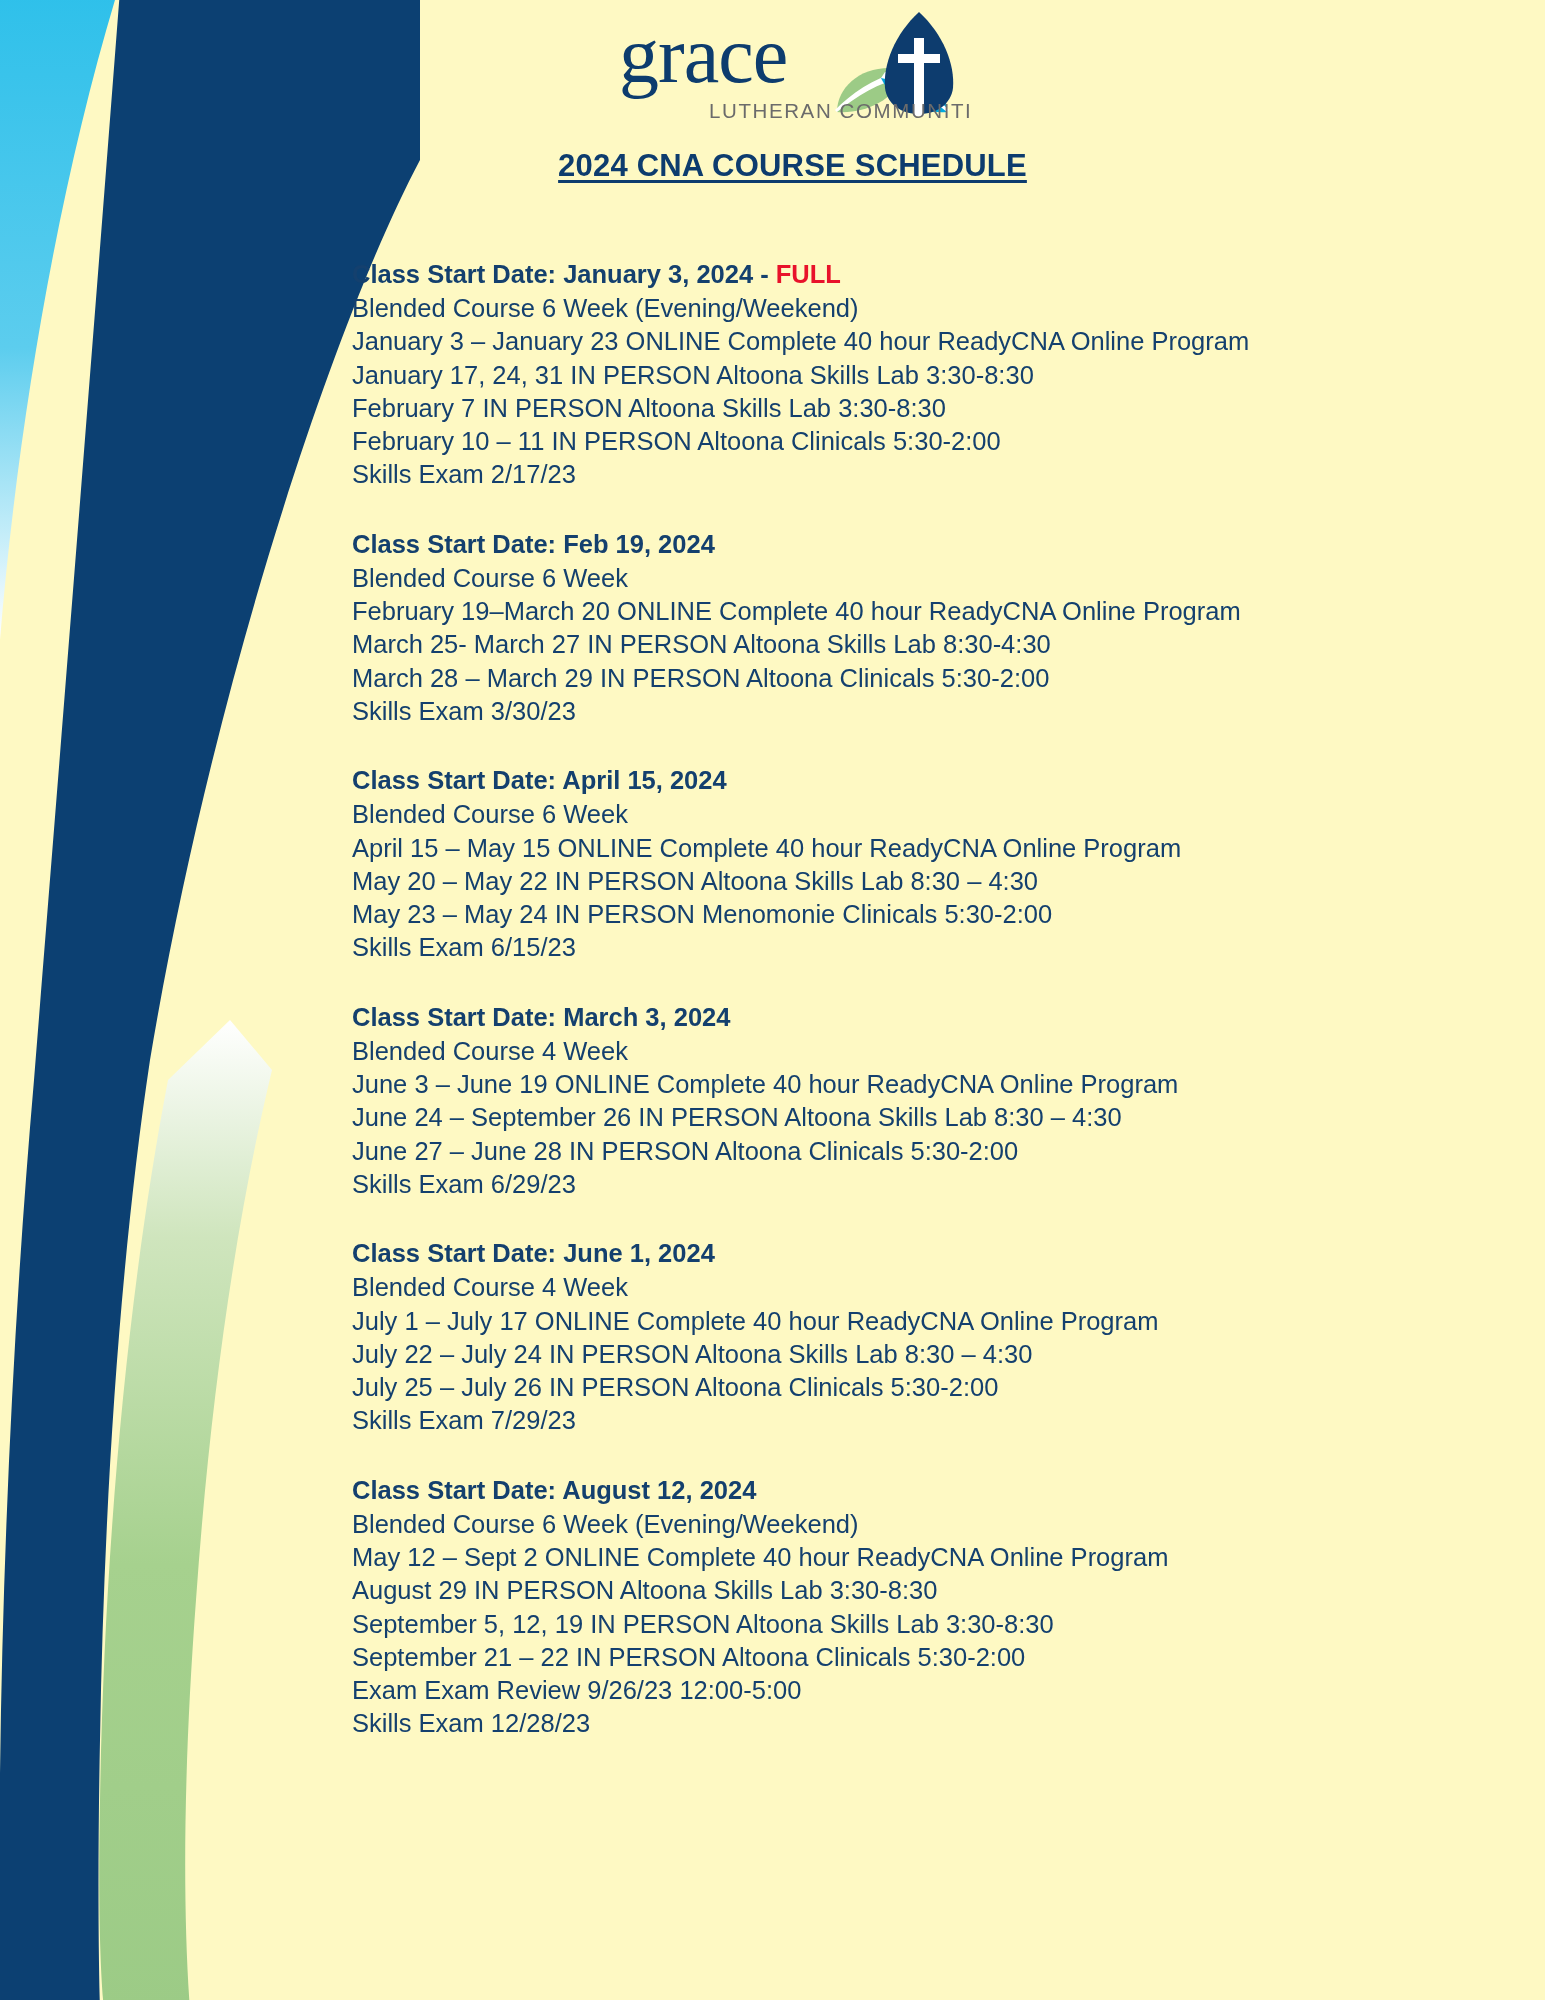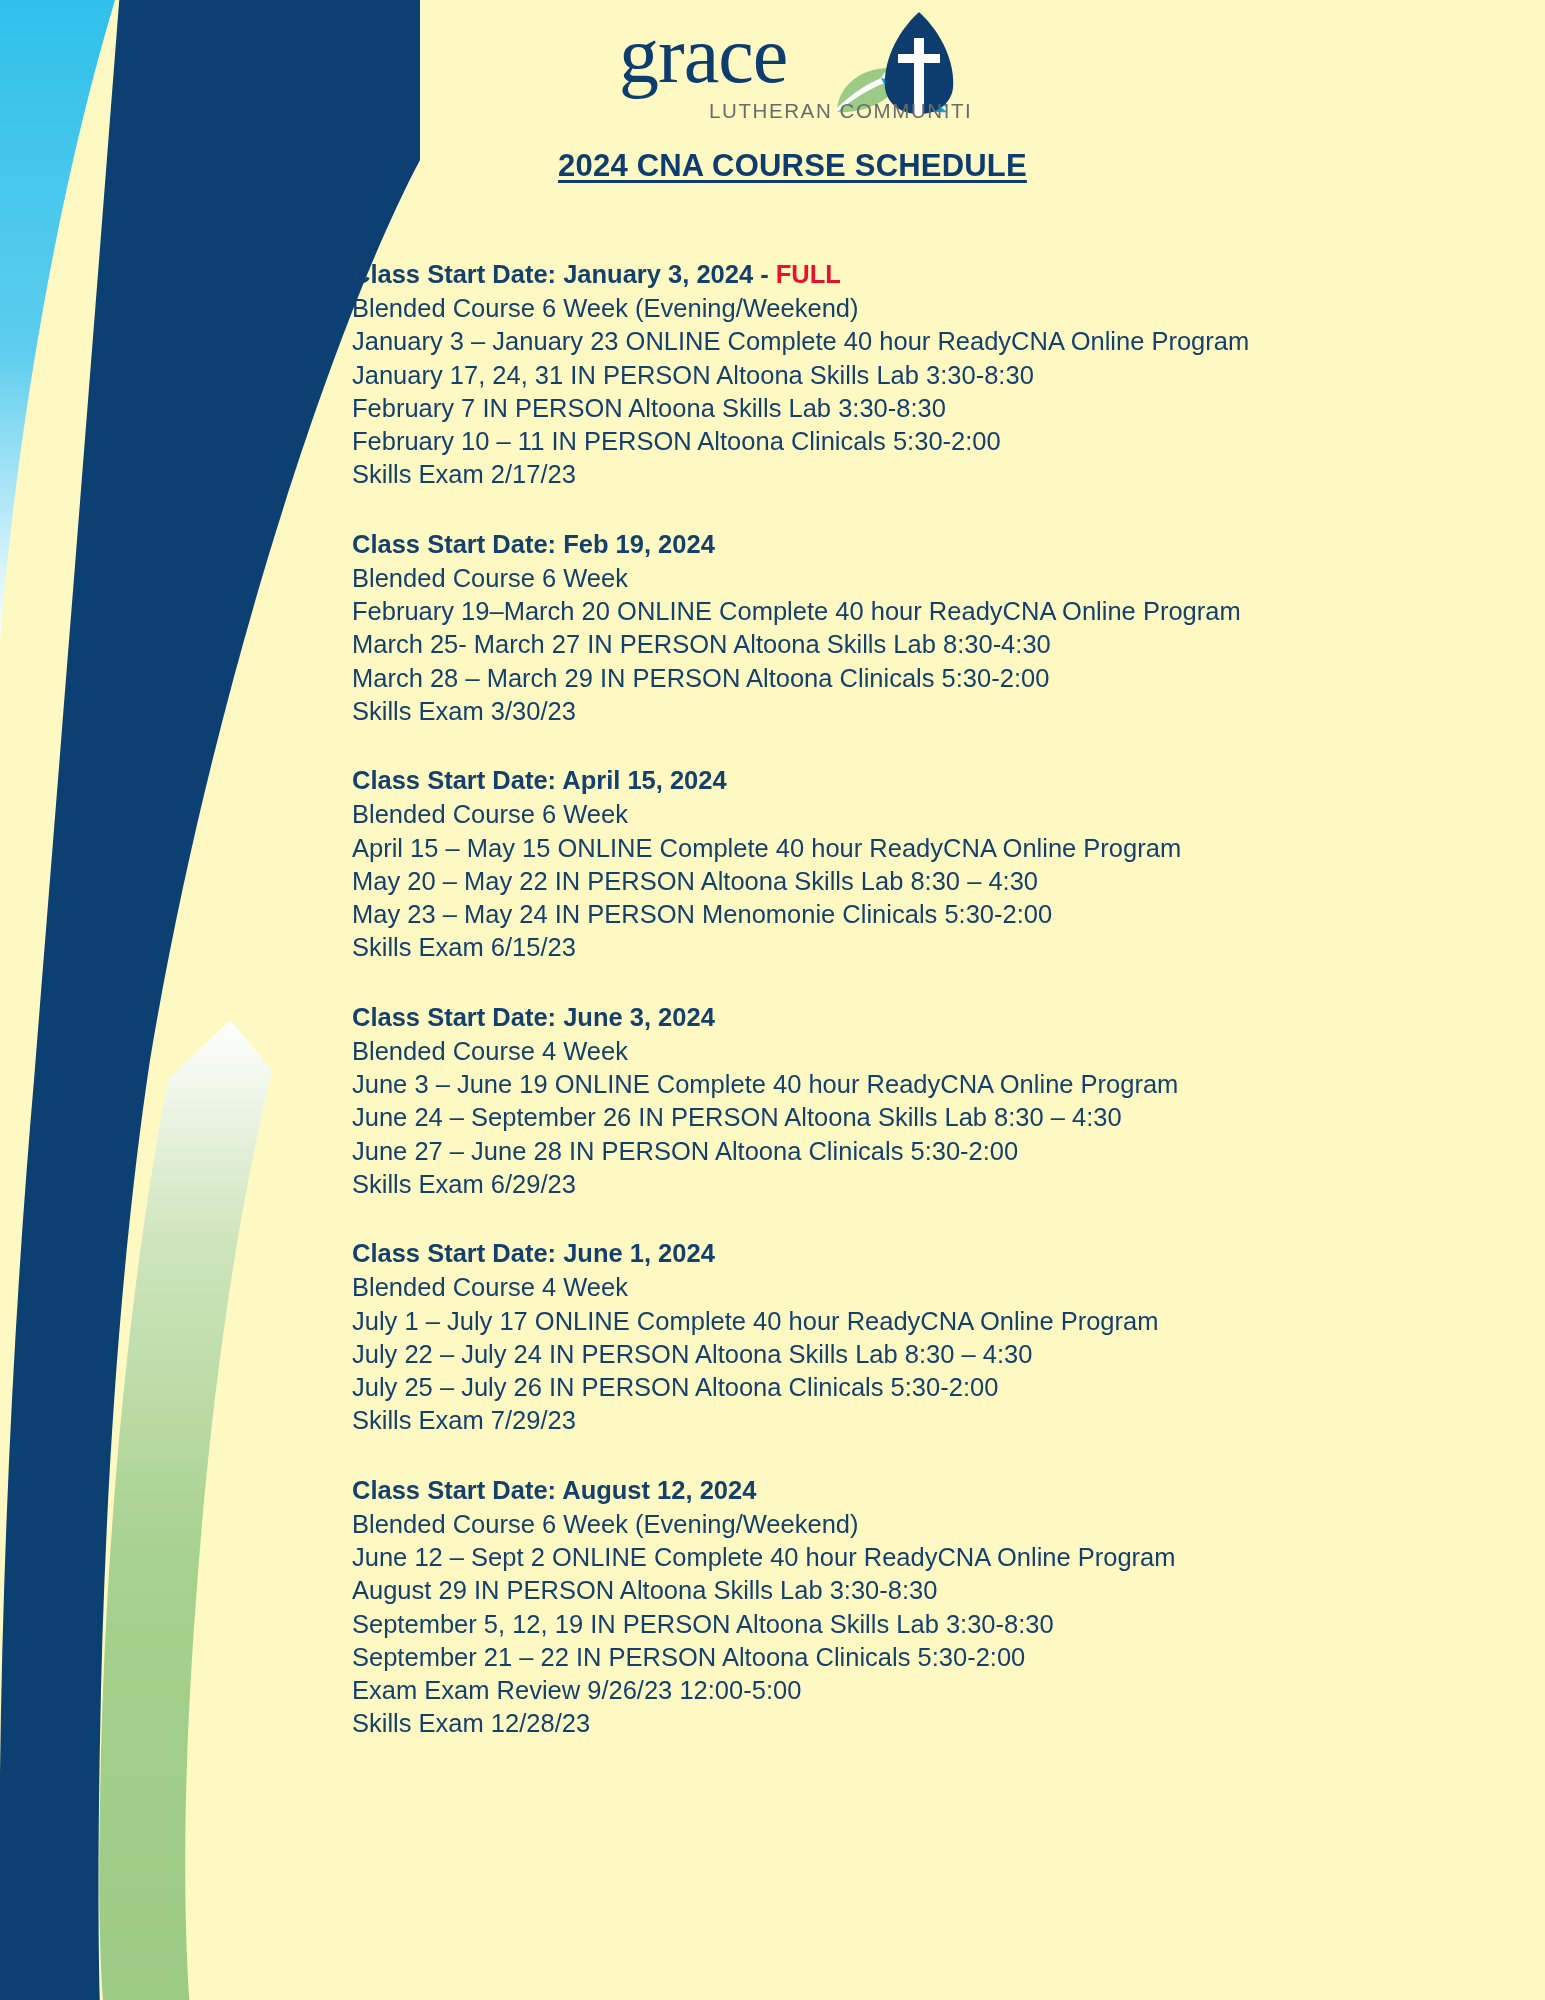"Class Start Date: June 3," span { text: June -> March }
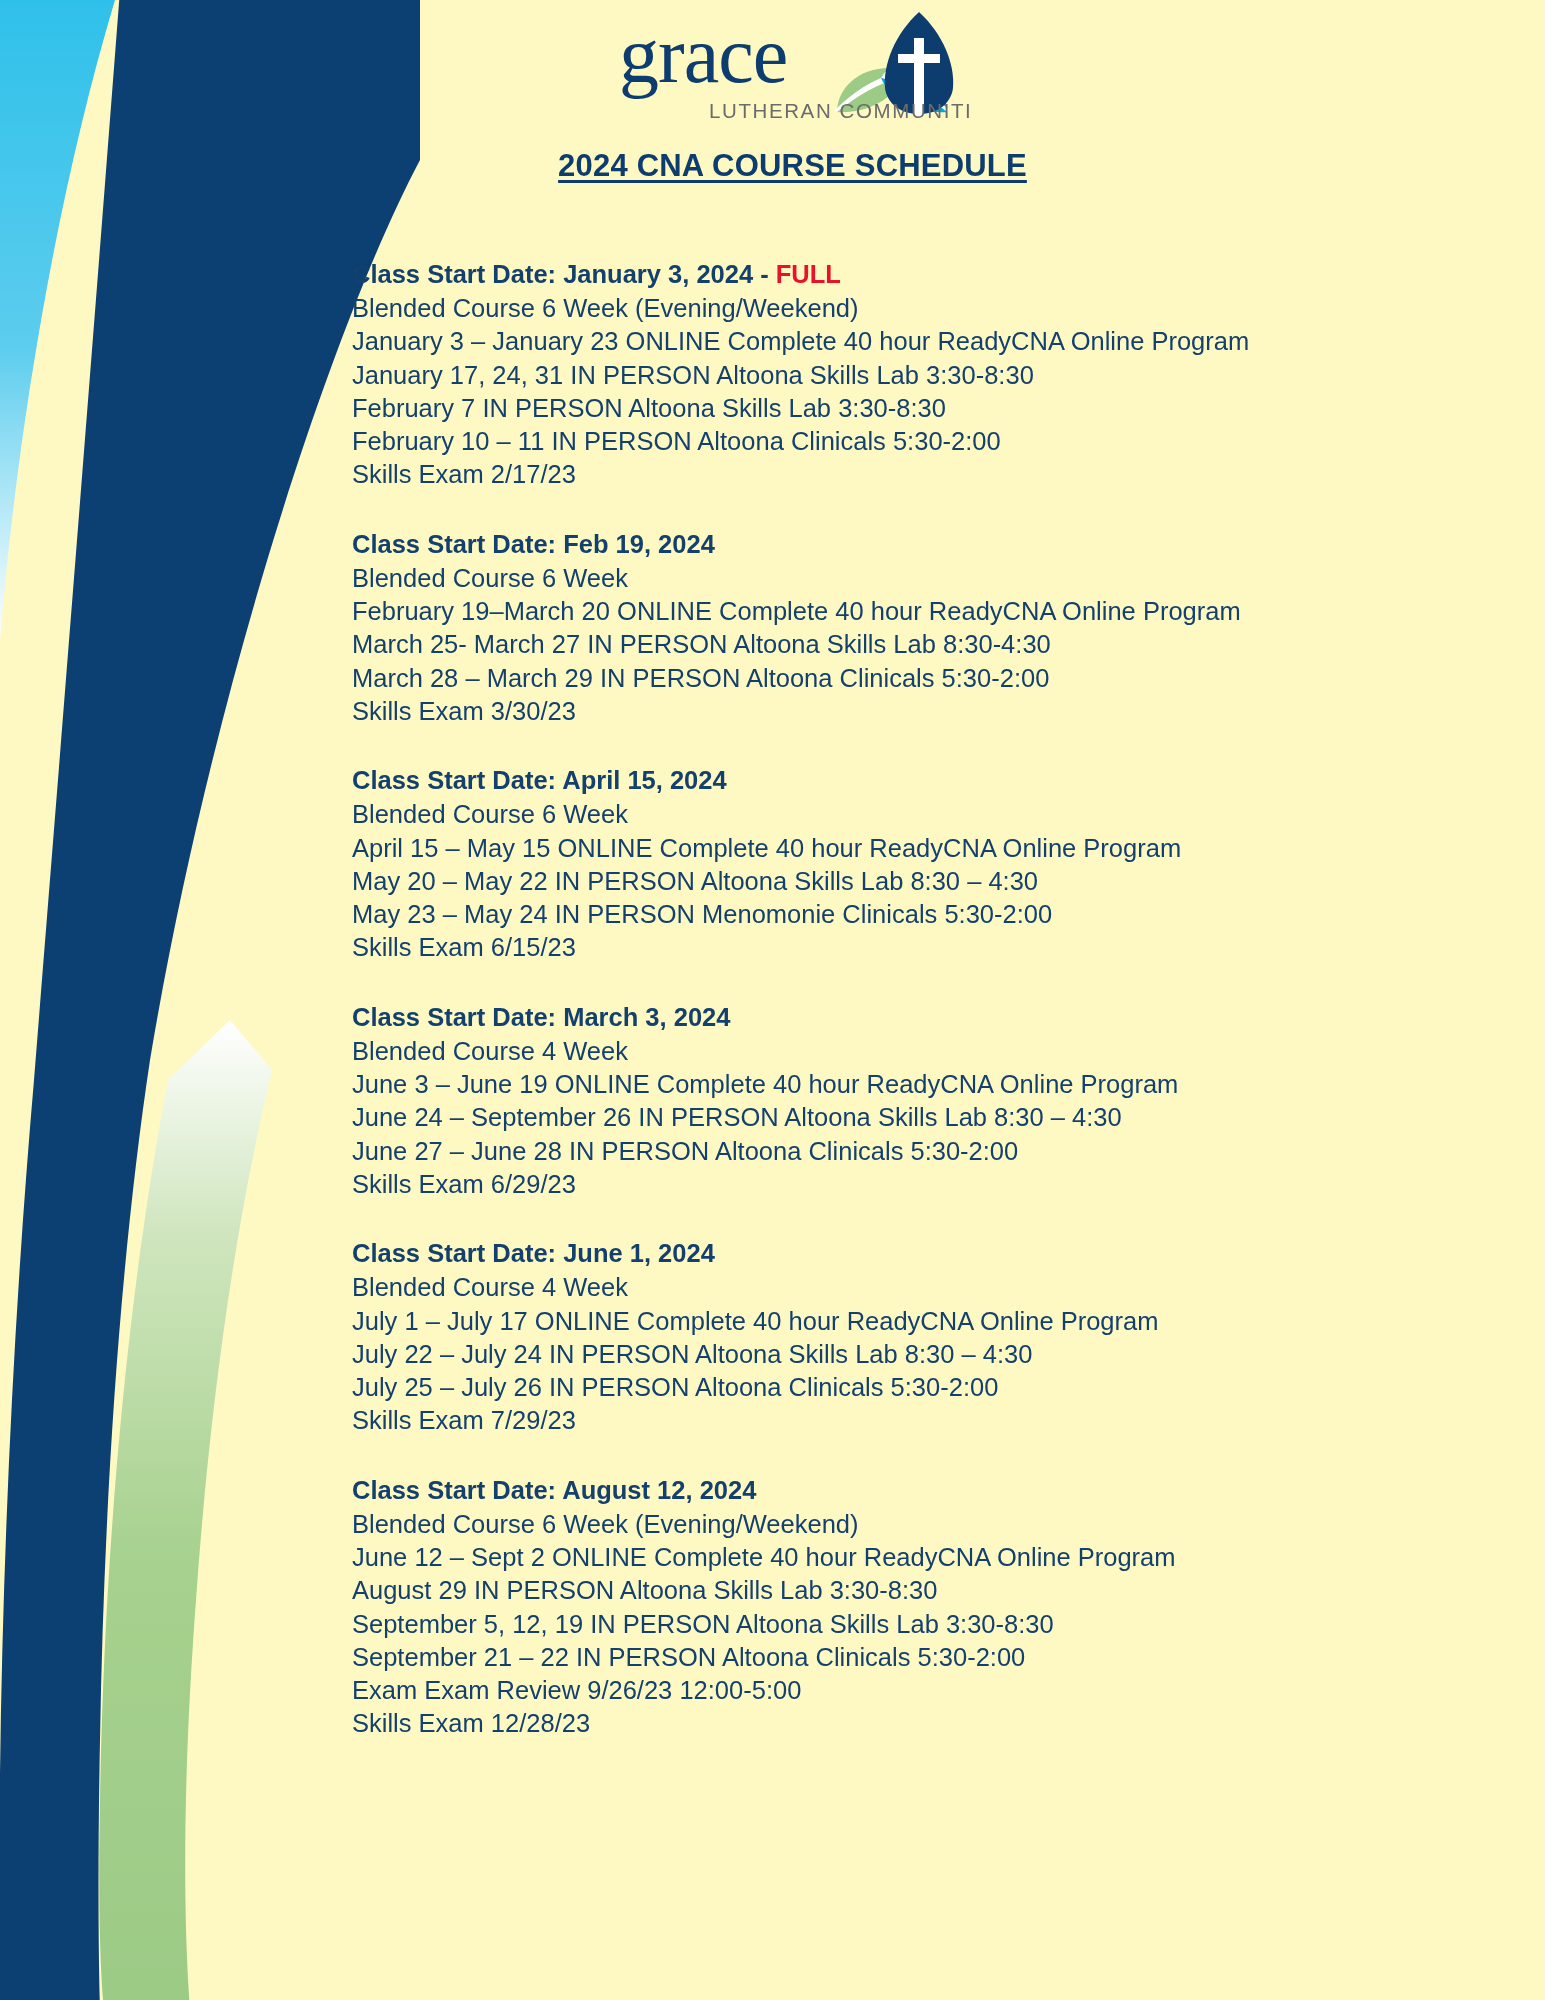"June 12 – Sept 2" div.course-line { text: June -> May }
